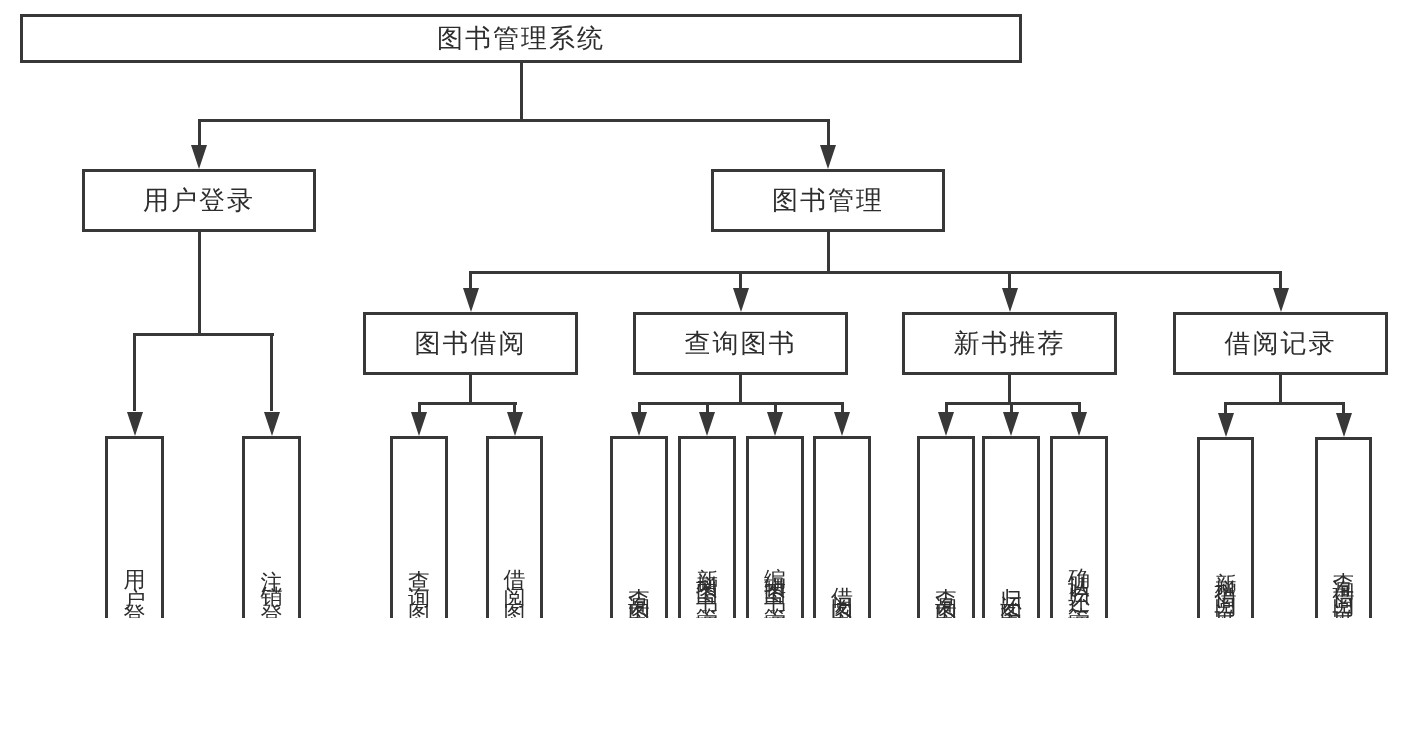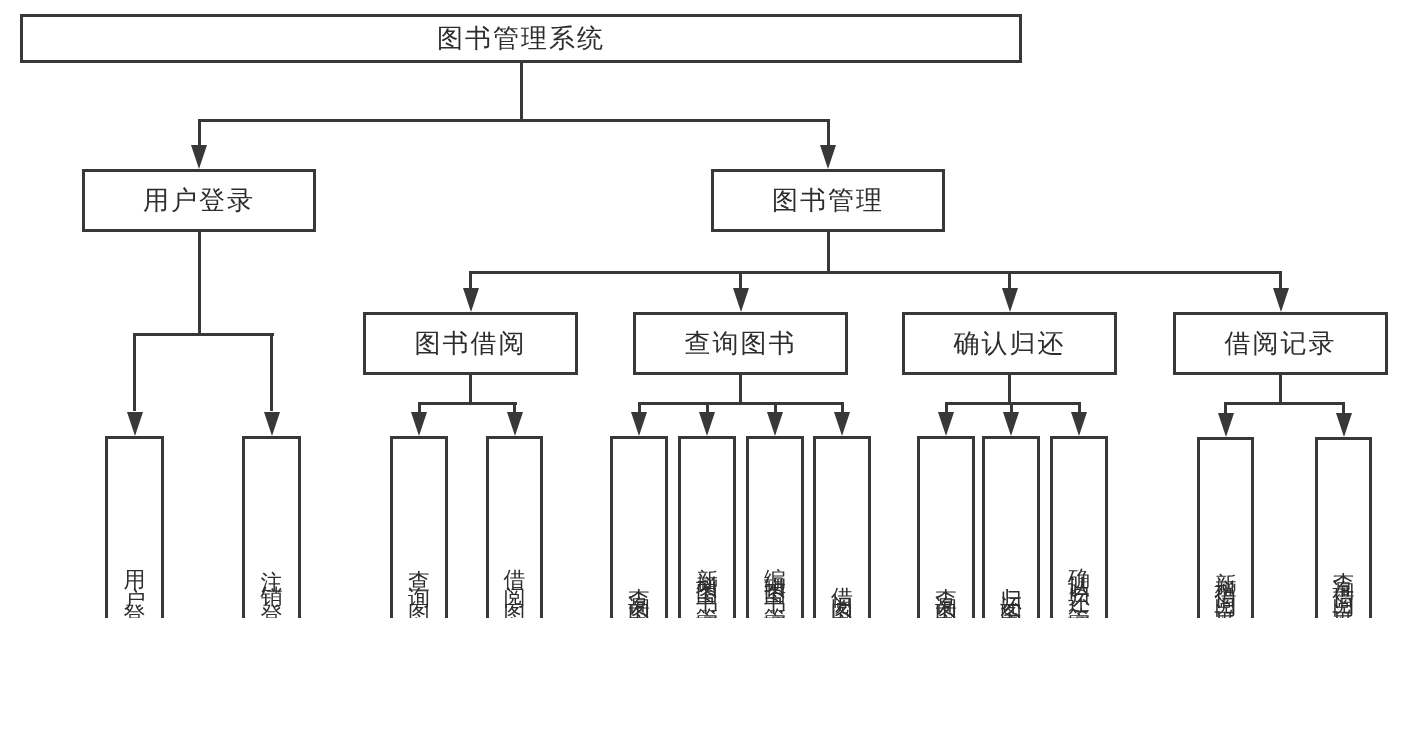"确认归还" span { text: 确认归还 -> 新书推荐 }
